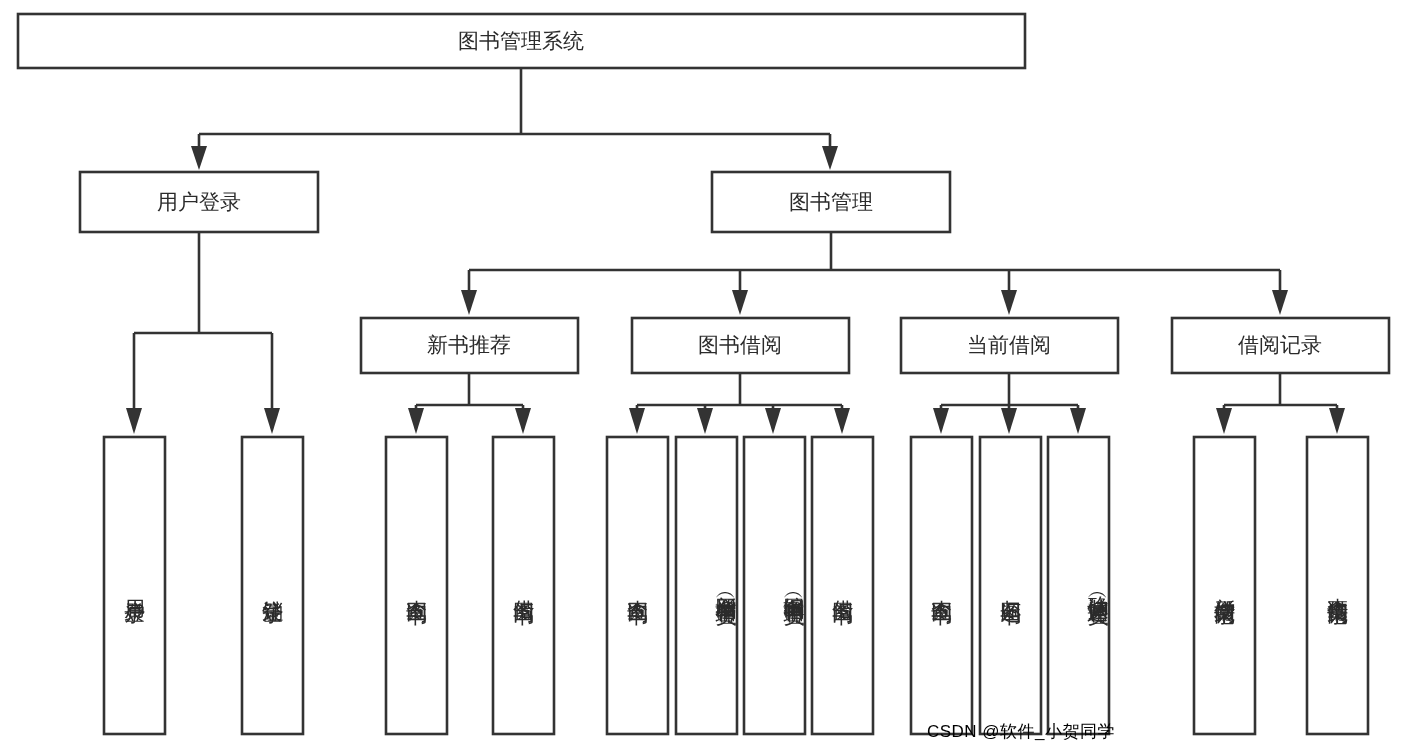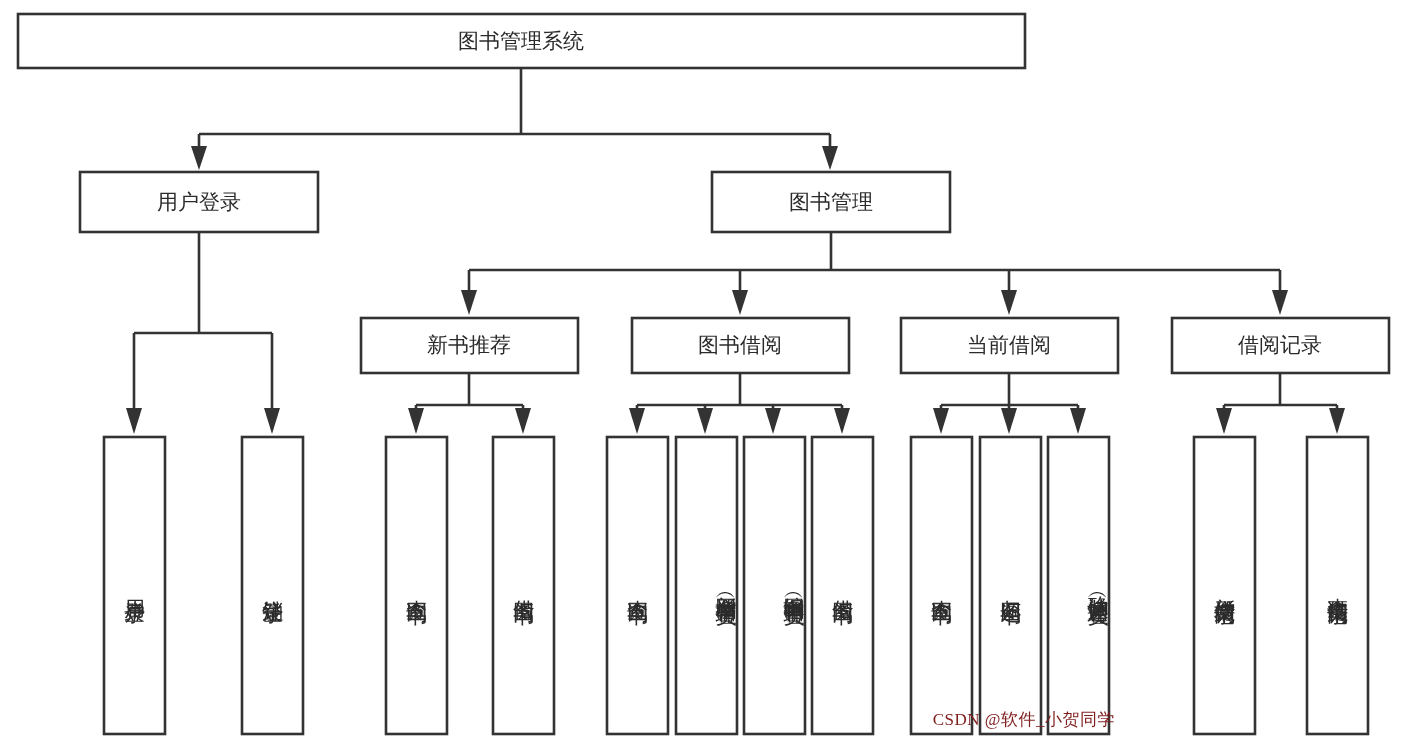"CSDN @软件_小贺同学" #watermark { bottom: 16px -> 4px; color: #7f1d1d -> #000000; font-family: Liberation Serif, serif -> Liberation Sans, sans-serif }
